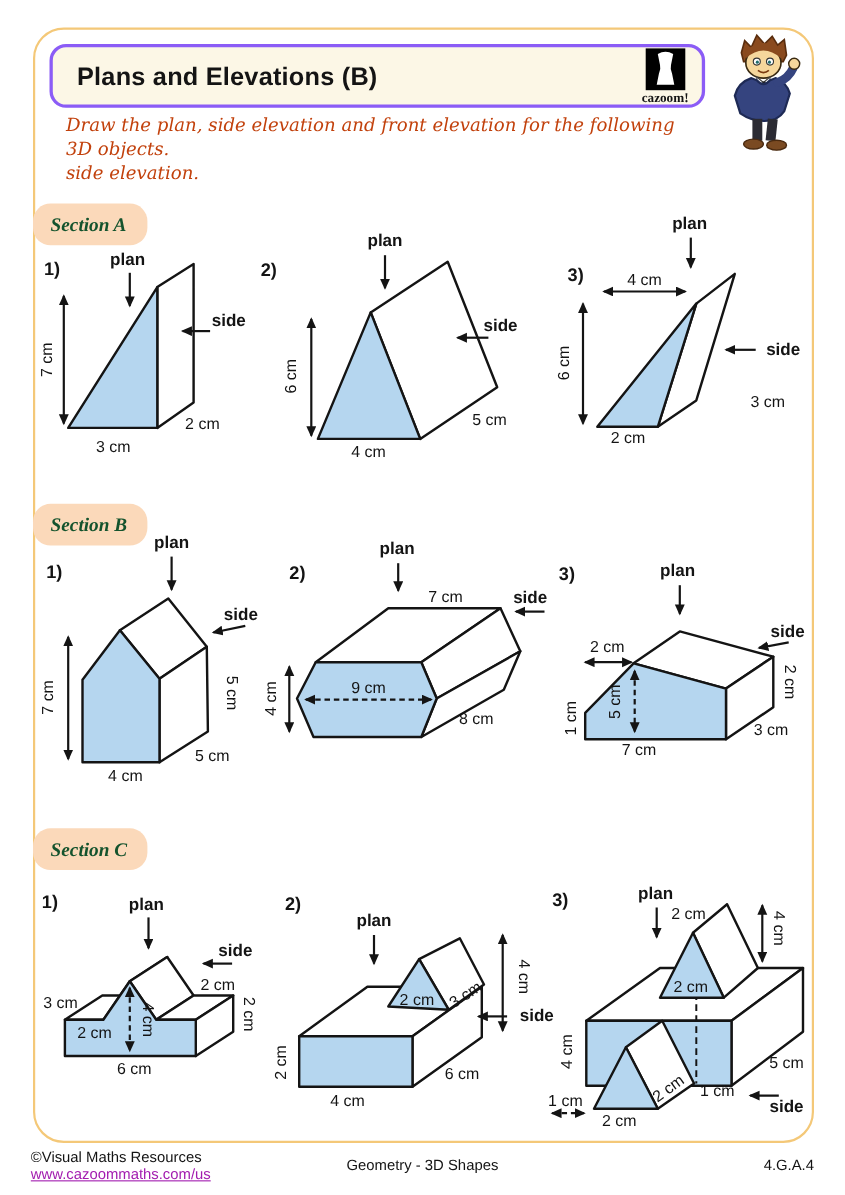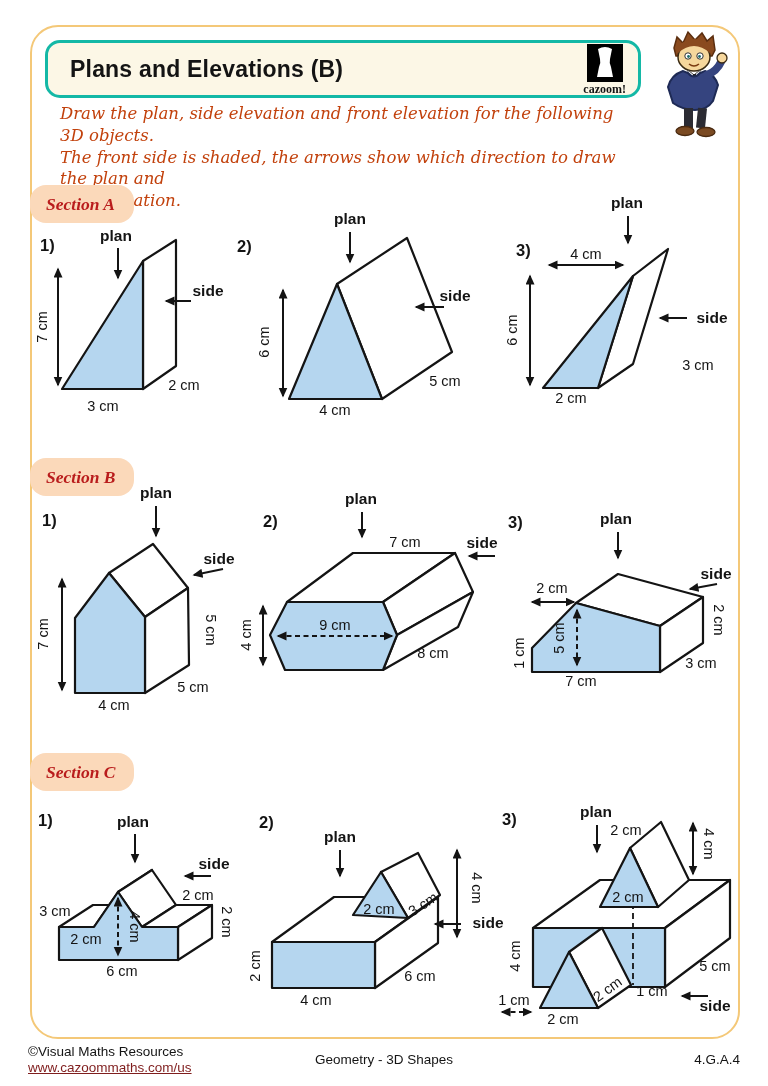"Plans and Elevations (B)" .title-box { border: 3px solid #14b8a6 -> 3px solid #8b5cf6 }
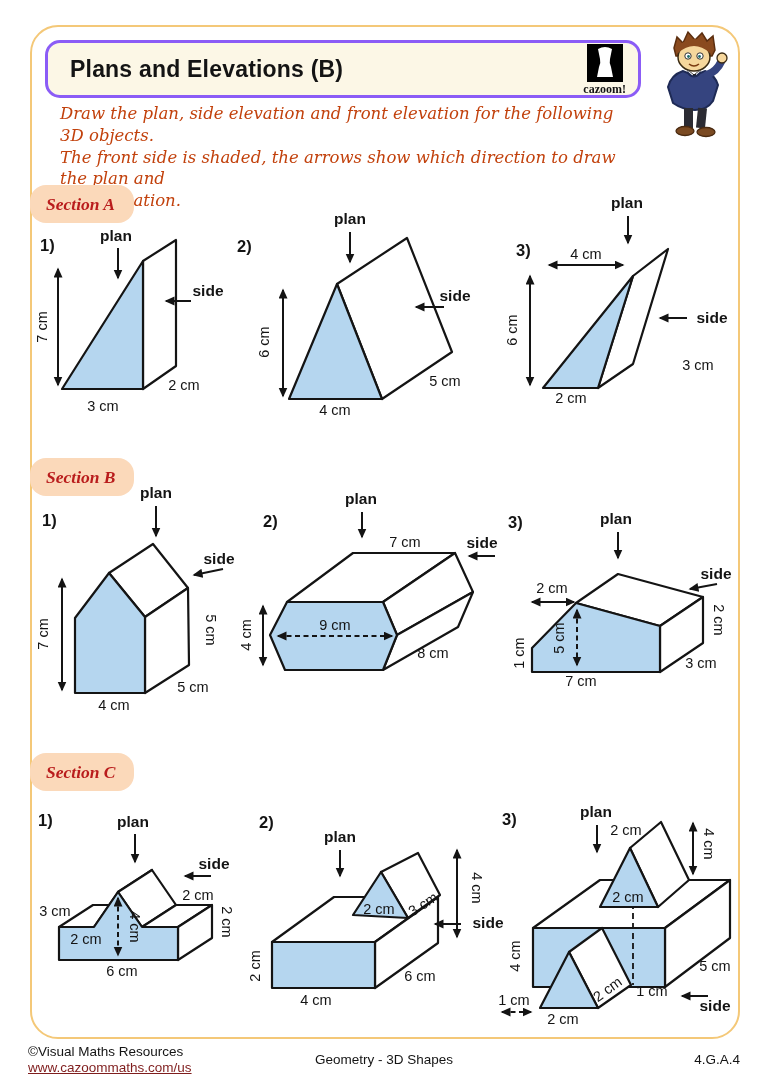"The front side is shaded," div { html: <div>The front side is shaded, the arrows show which direction to draw the plan and</div> -> none }
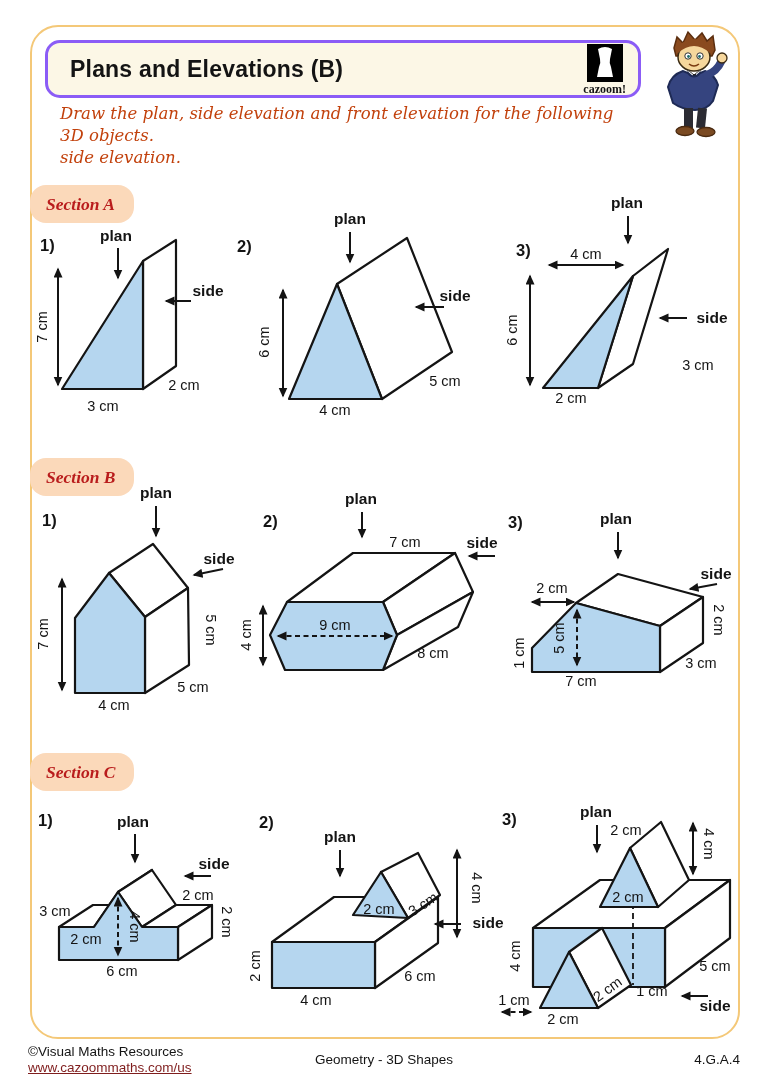"Section A" .badge { color: #b91c1c -> #14532d }
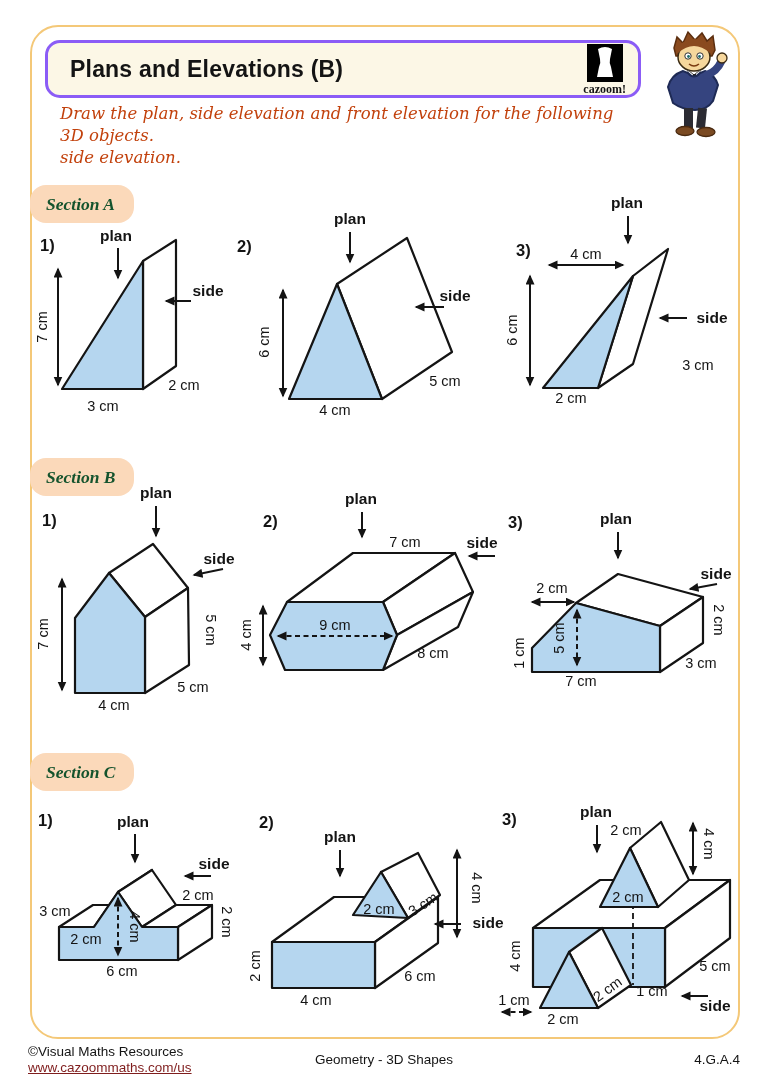"www.cazoommaths.com/us" .f-url { color: #7f1d1d -> #a21caf }
